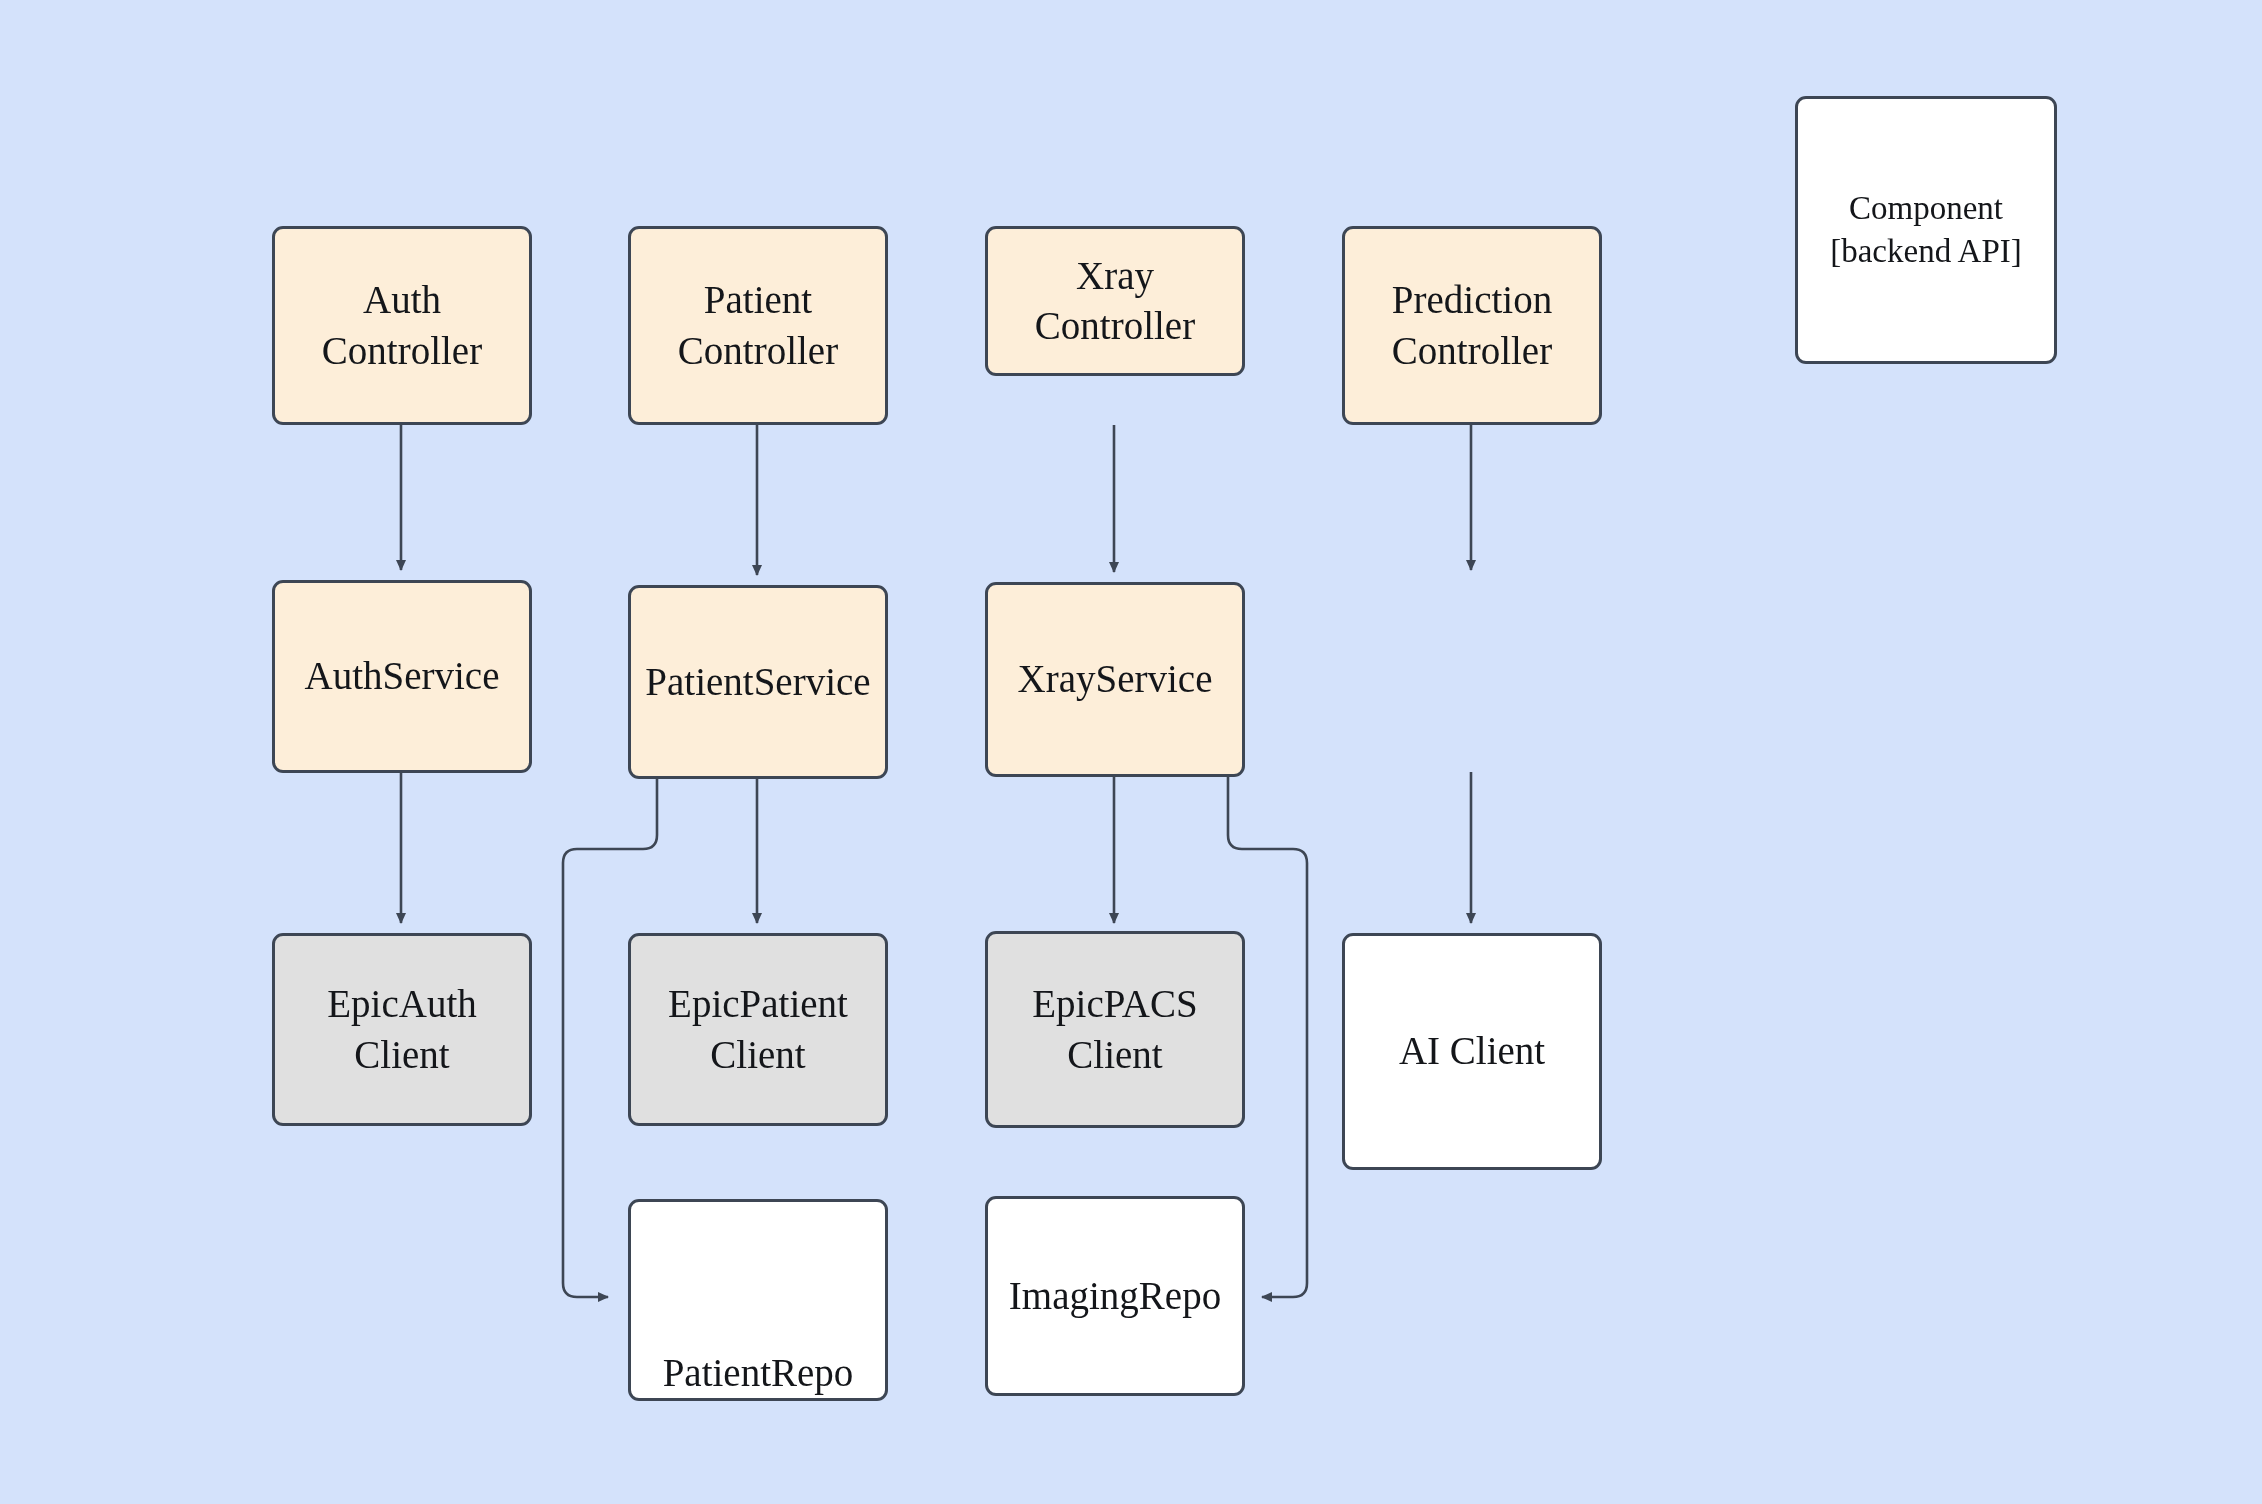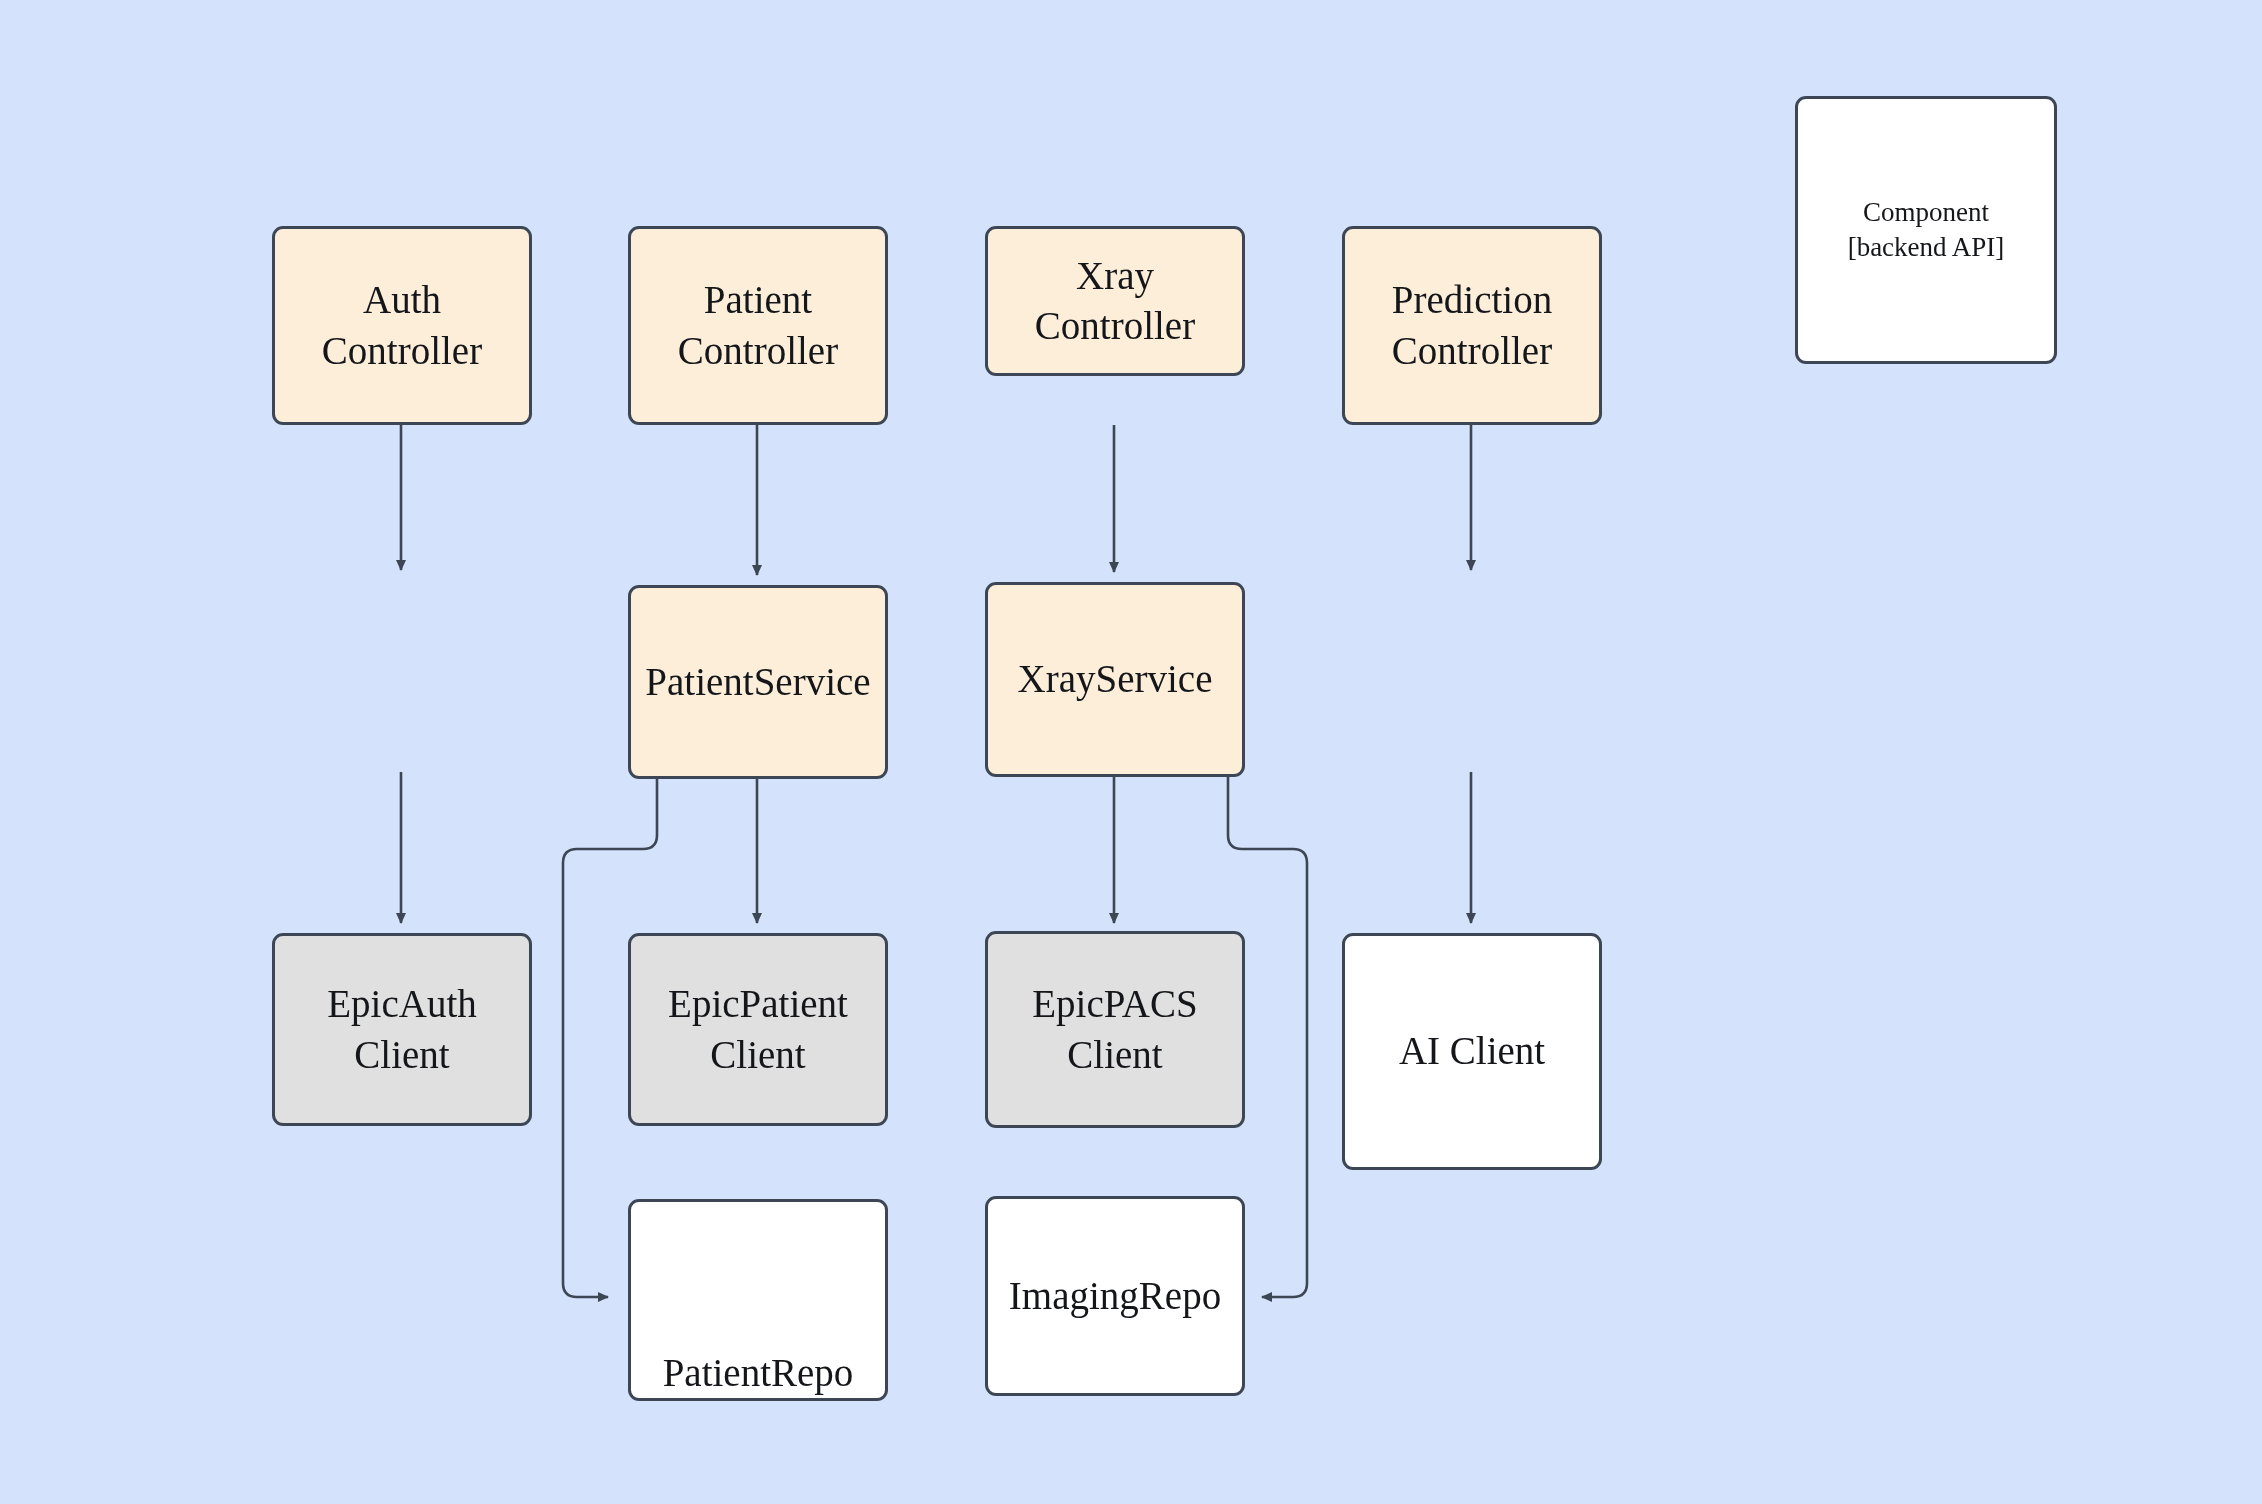"Component" .legend-box { font-size: 27px -> 33px }
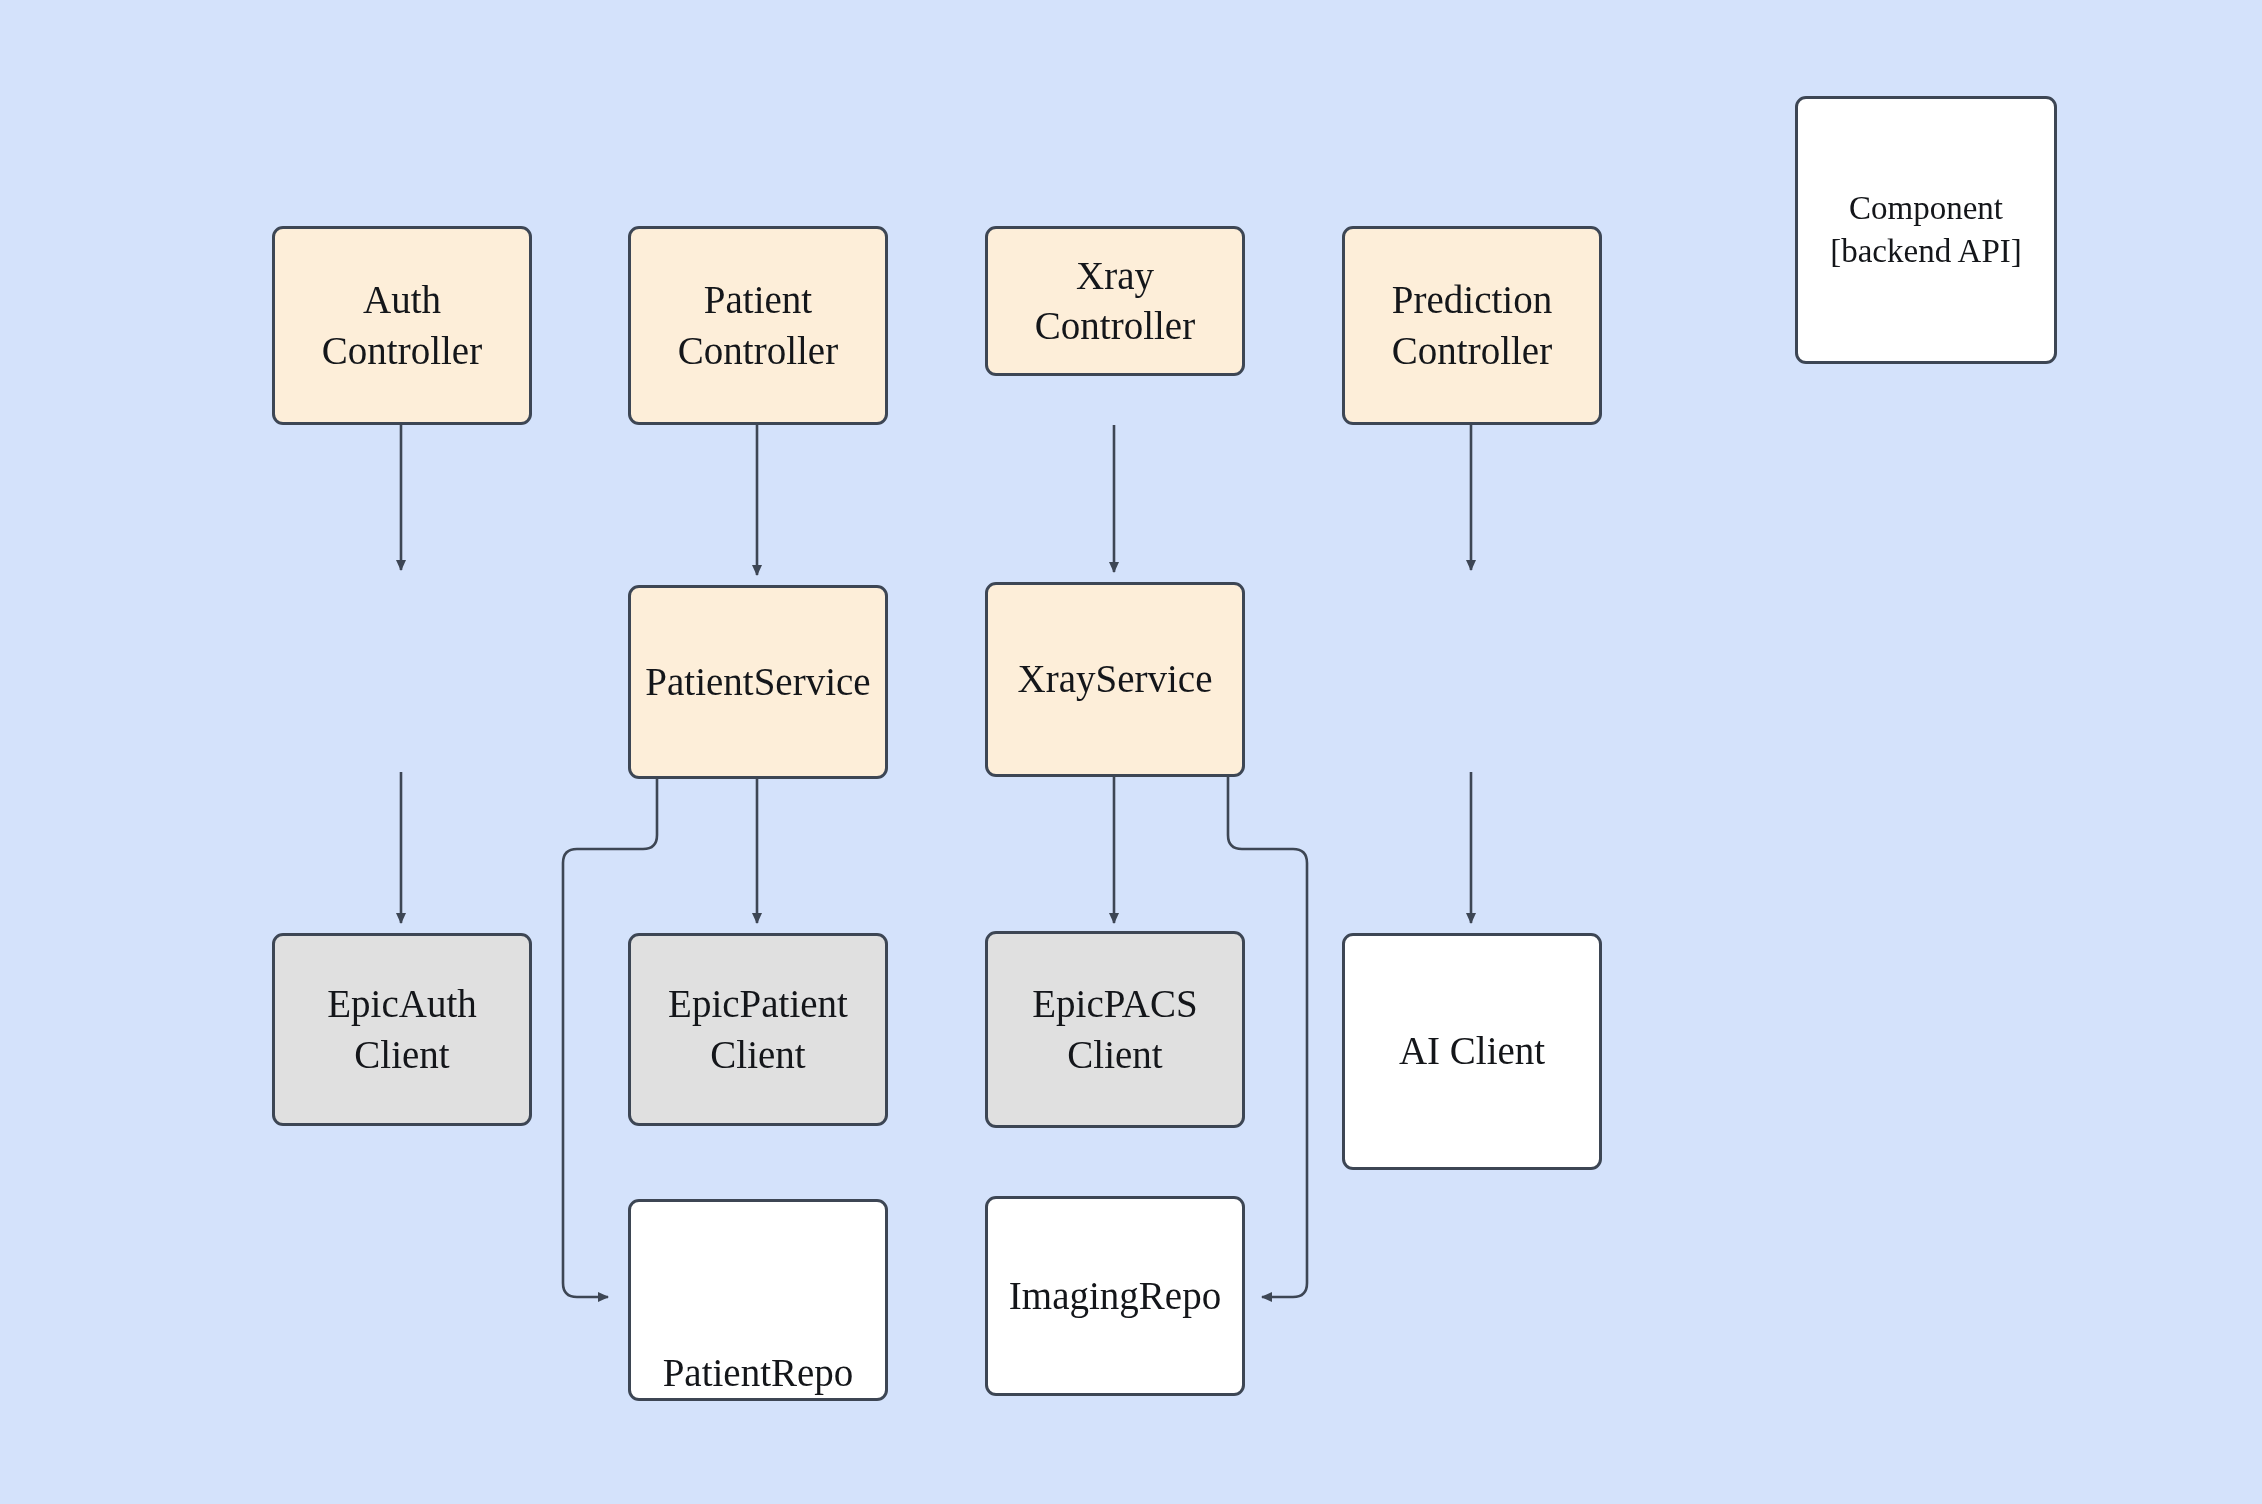"AuthService" div.node { html: none -> <div> <span>AuthService</span> </div> }
